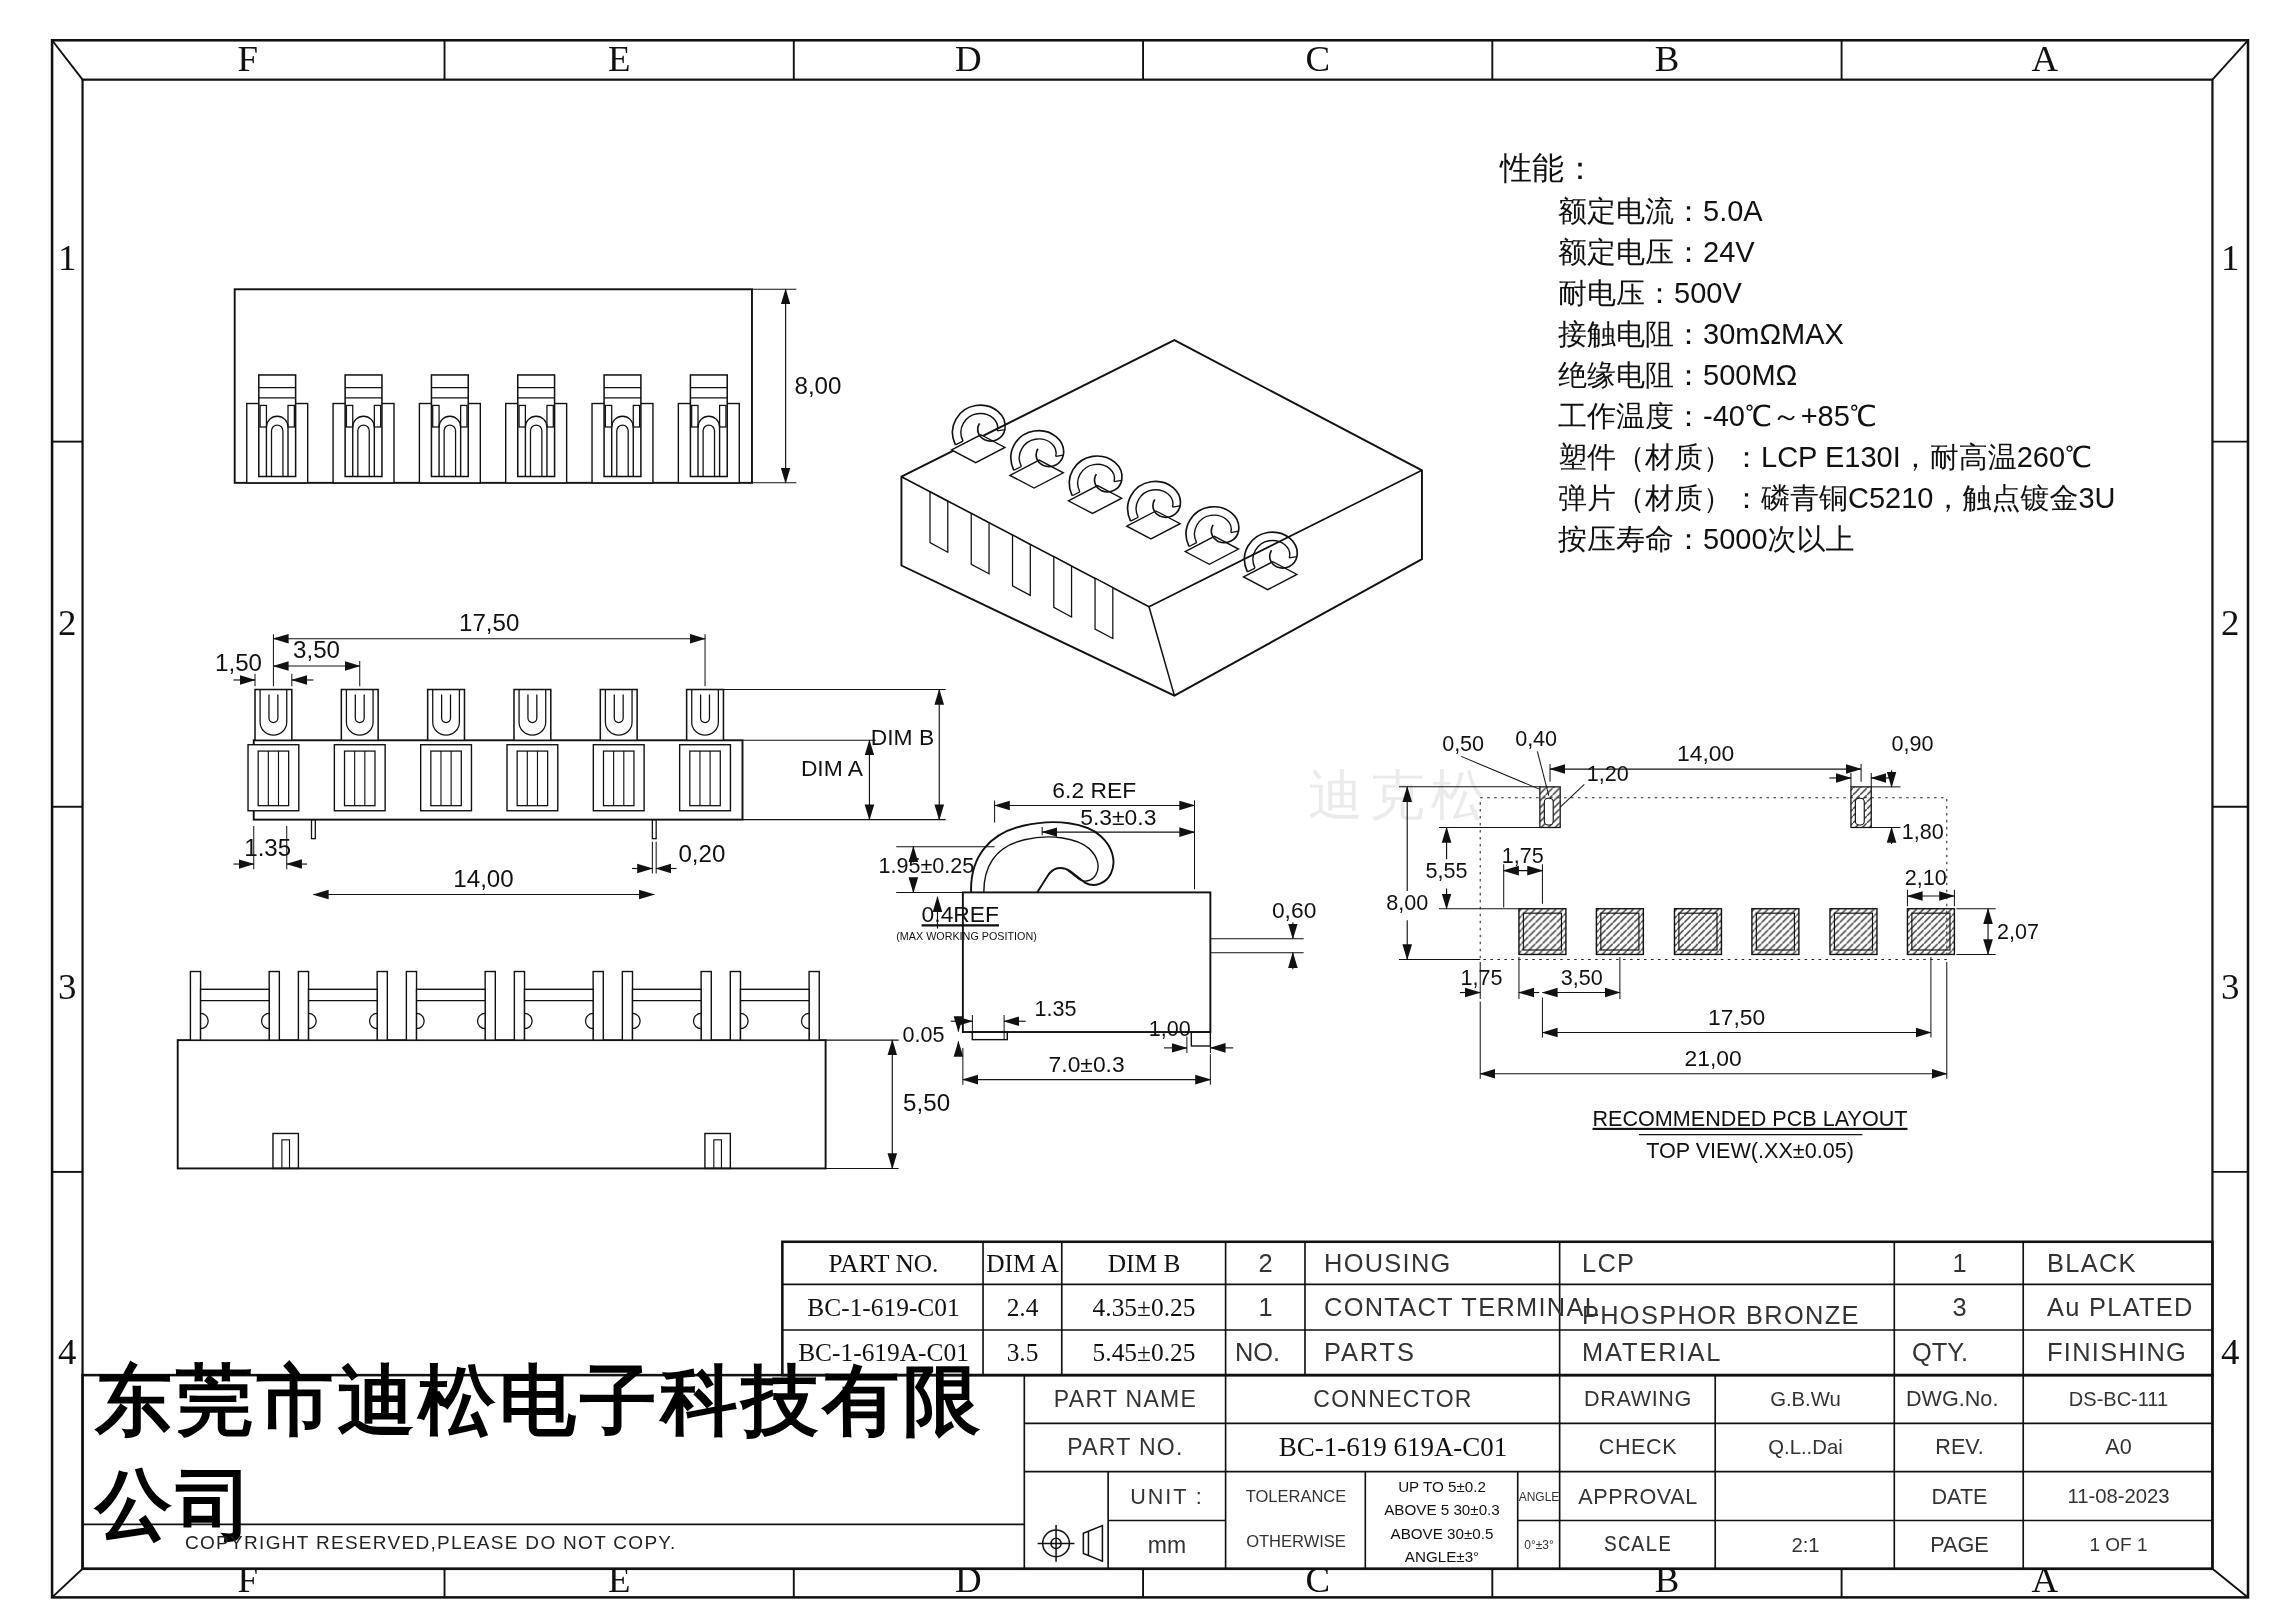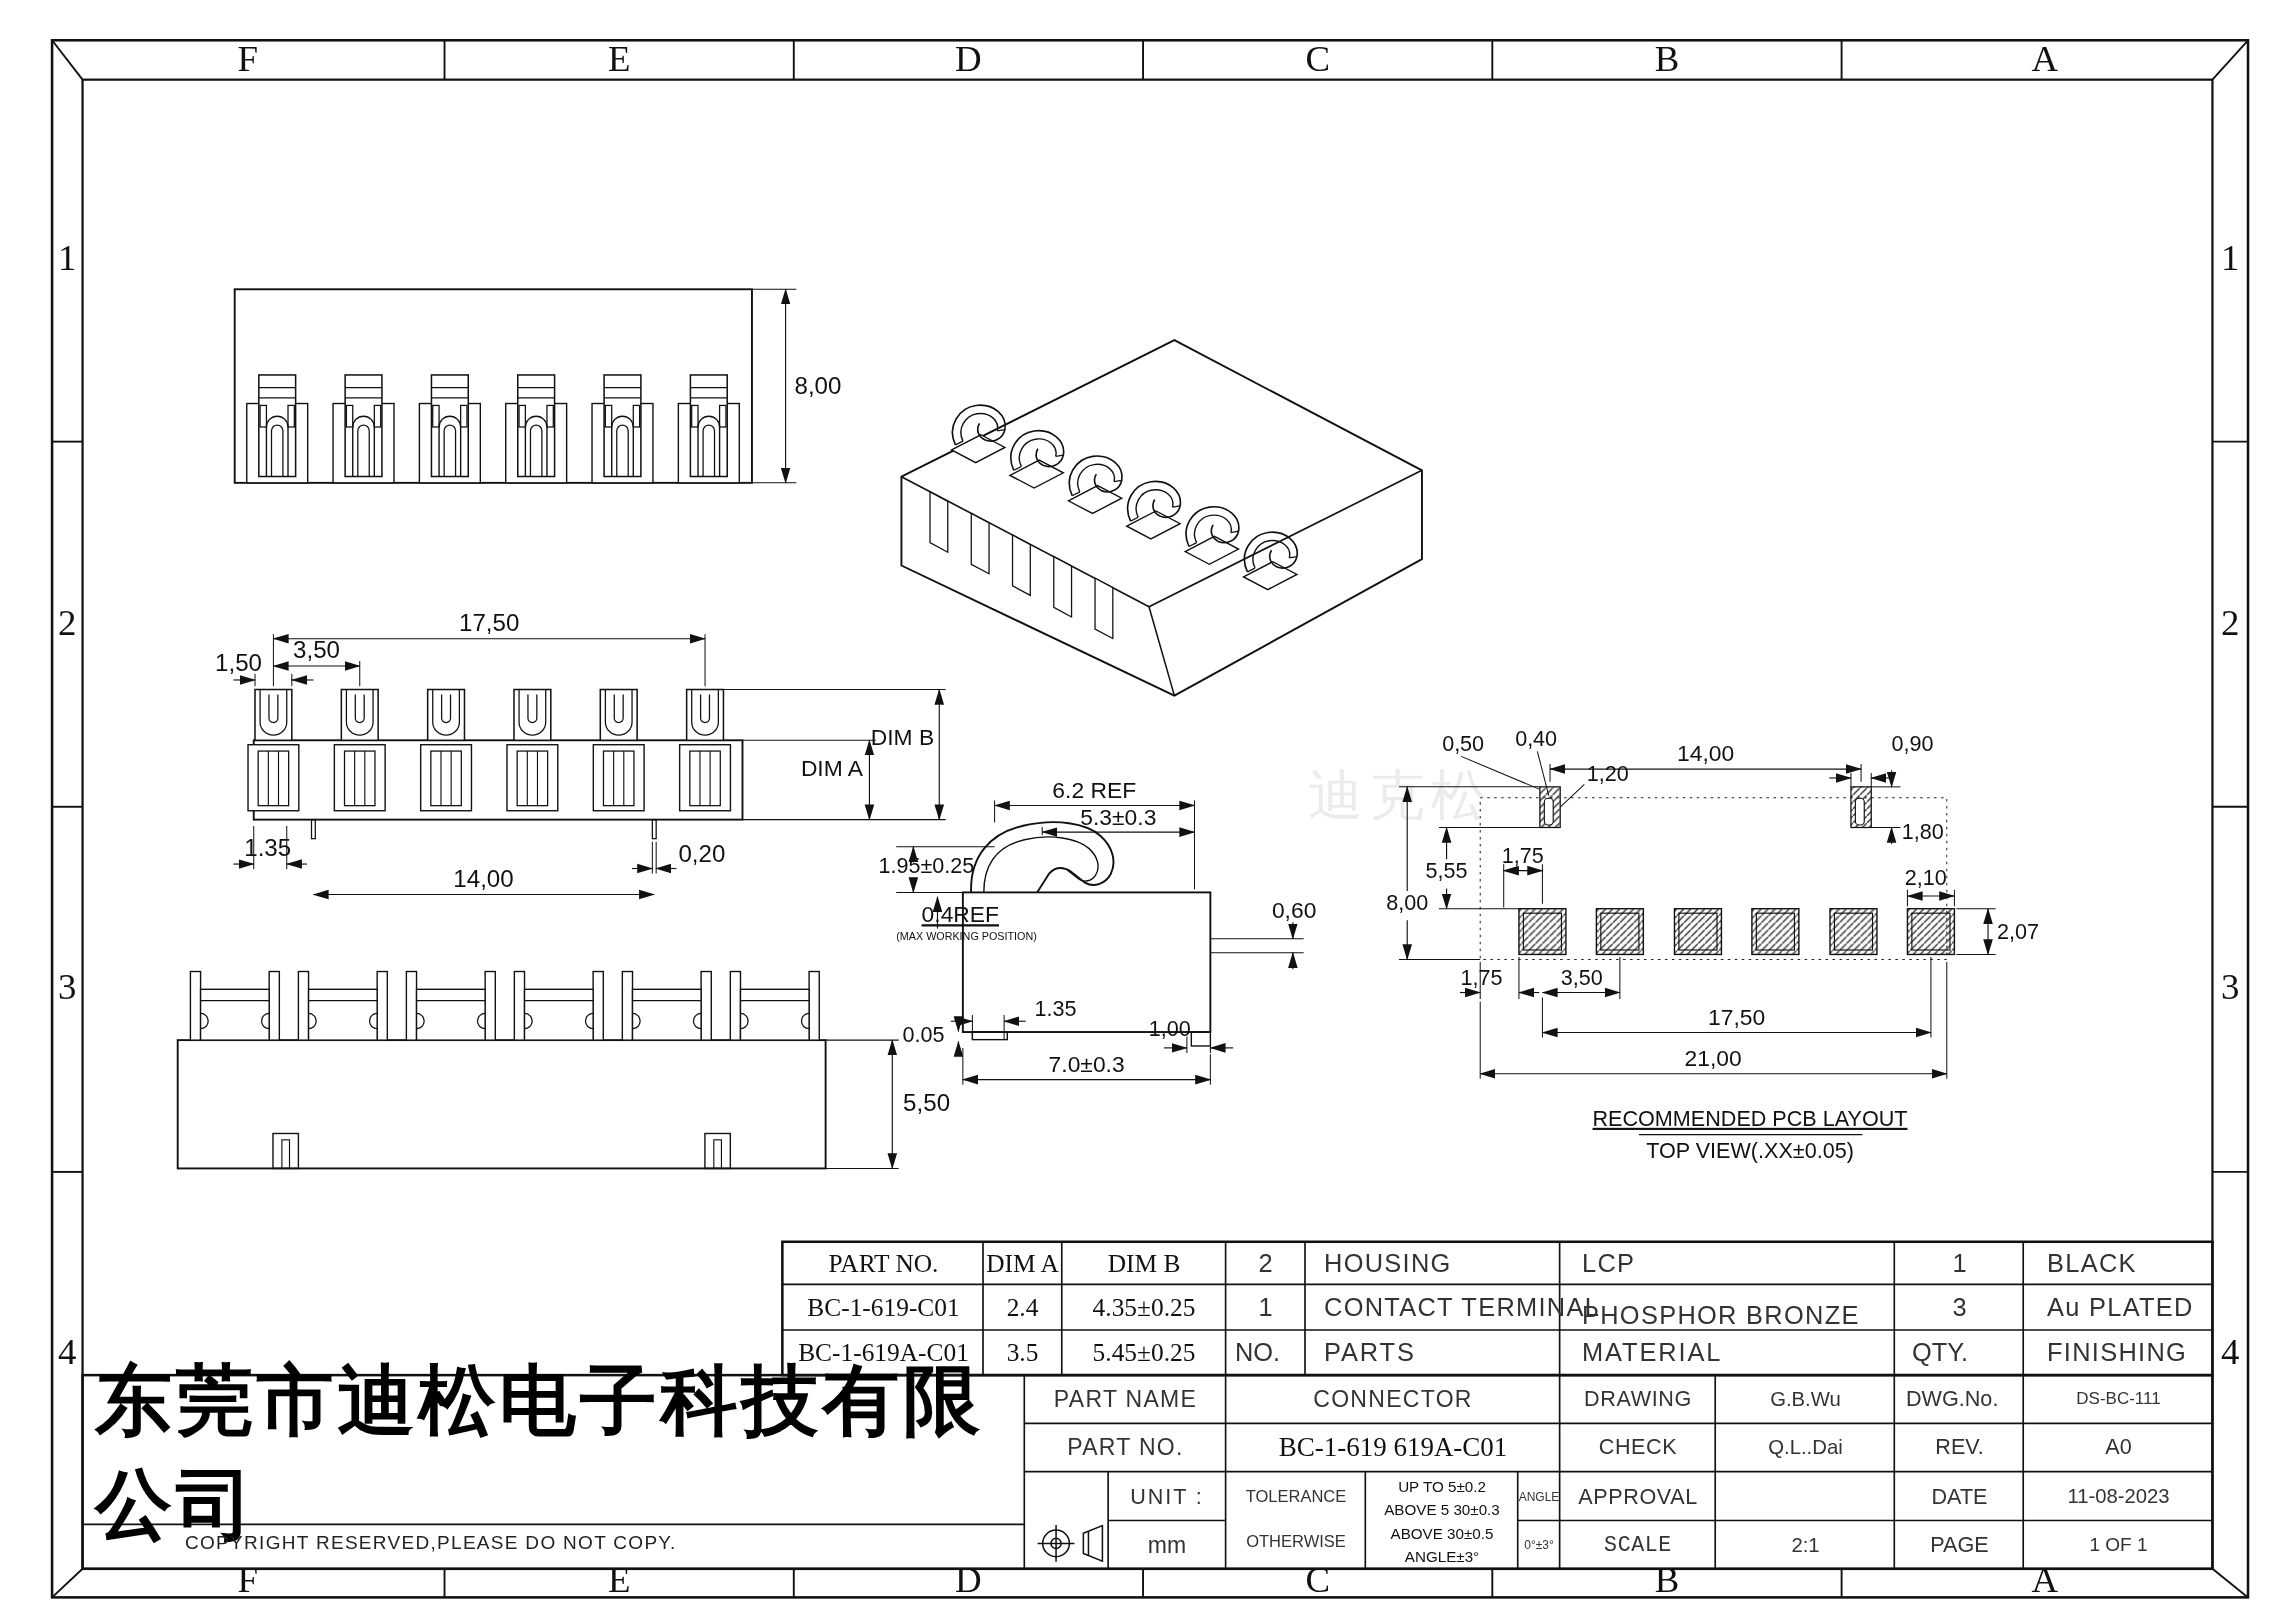"性能：" div.spec { html: none -> <div> <div>性能：</div> <div>额定电流：5.0A</div> <div>额定电压：24V</div> <div>耐电压：500V</div> <div>接触电阻：30mΩMAX</div> <div>绝缘电阻：500MΩ</div> <div>工作温度：-40℃～+85℃</div> <div>塑件（材质）：LCP E130I，耐高温260℃</div> <div>弹片（材质）：磷青铜C5210，触点镀金3U</div> <div>按压寿命：5000次以上</div> </div> }
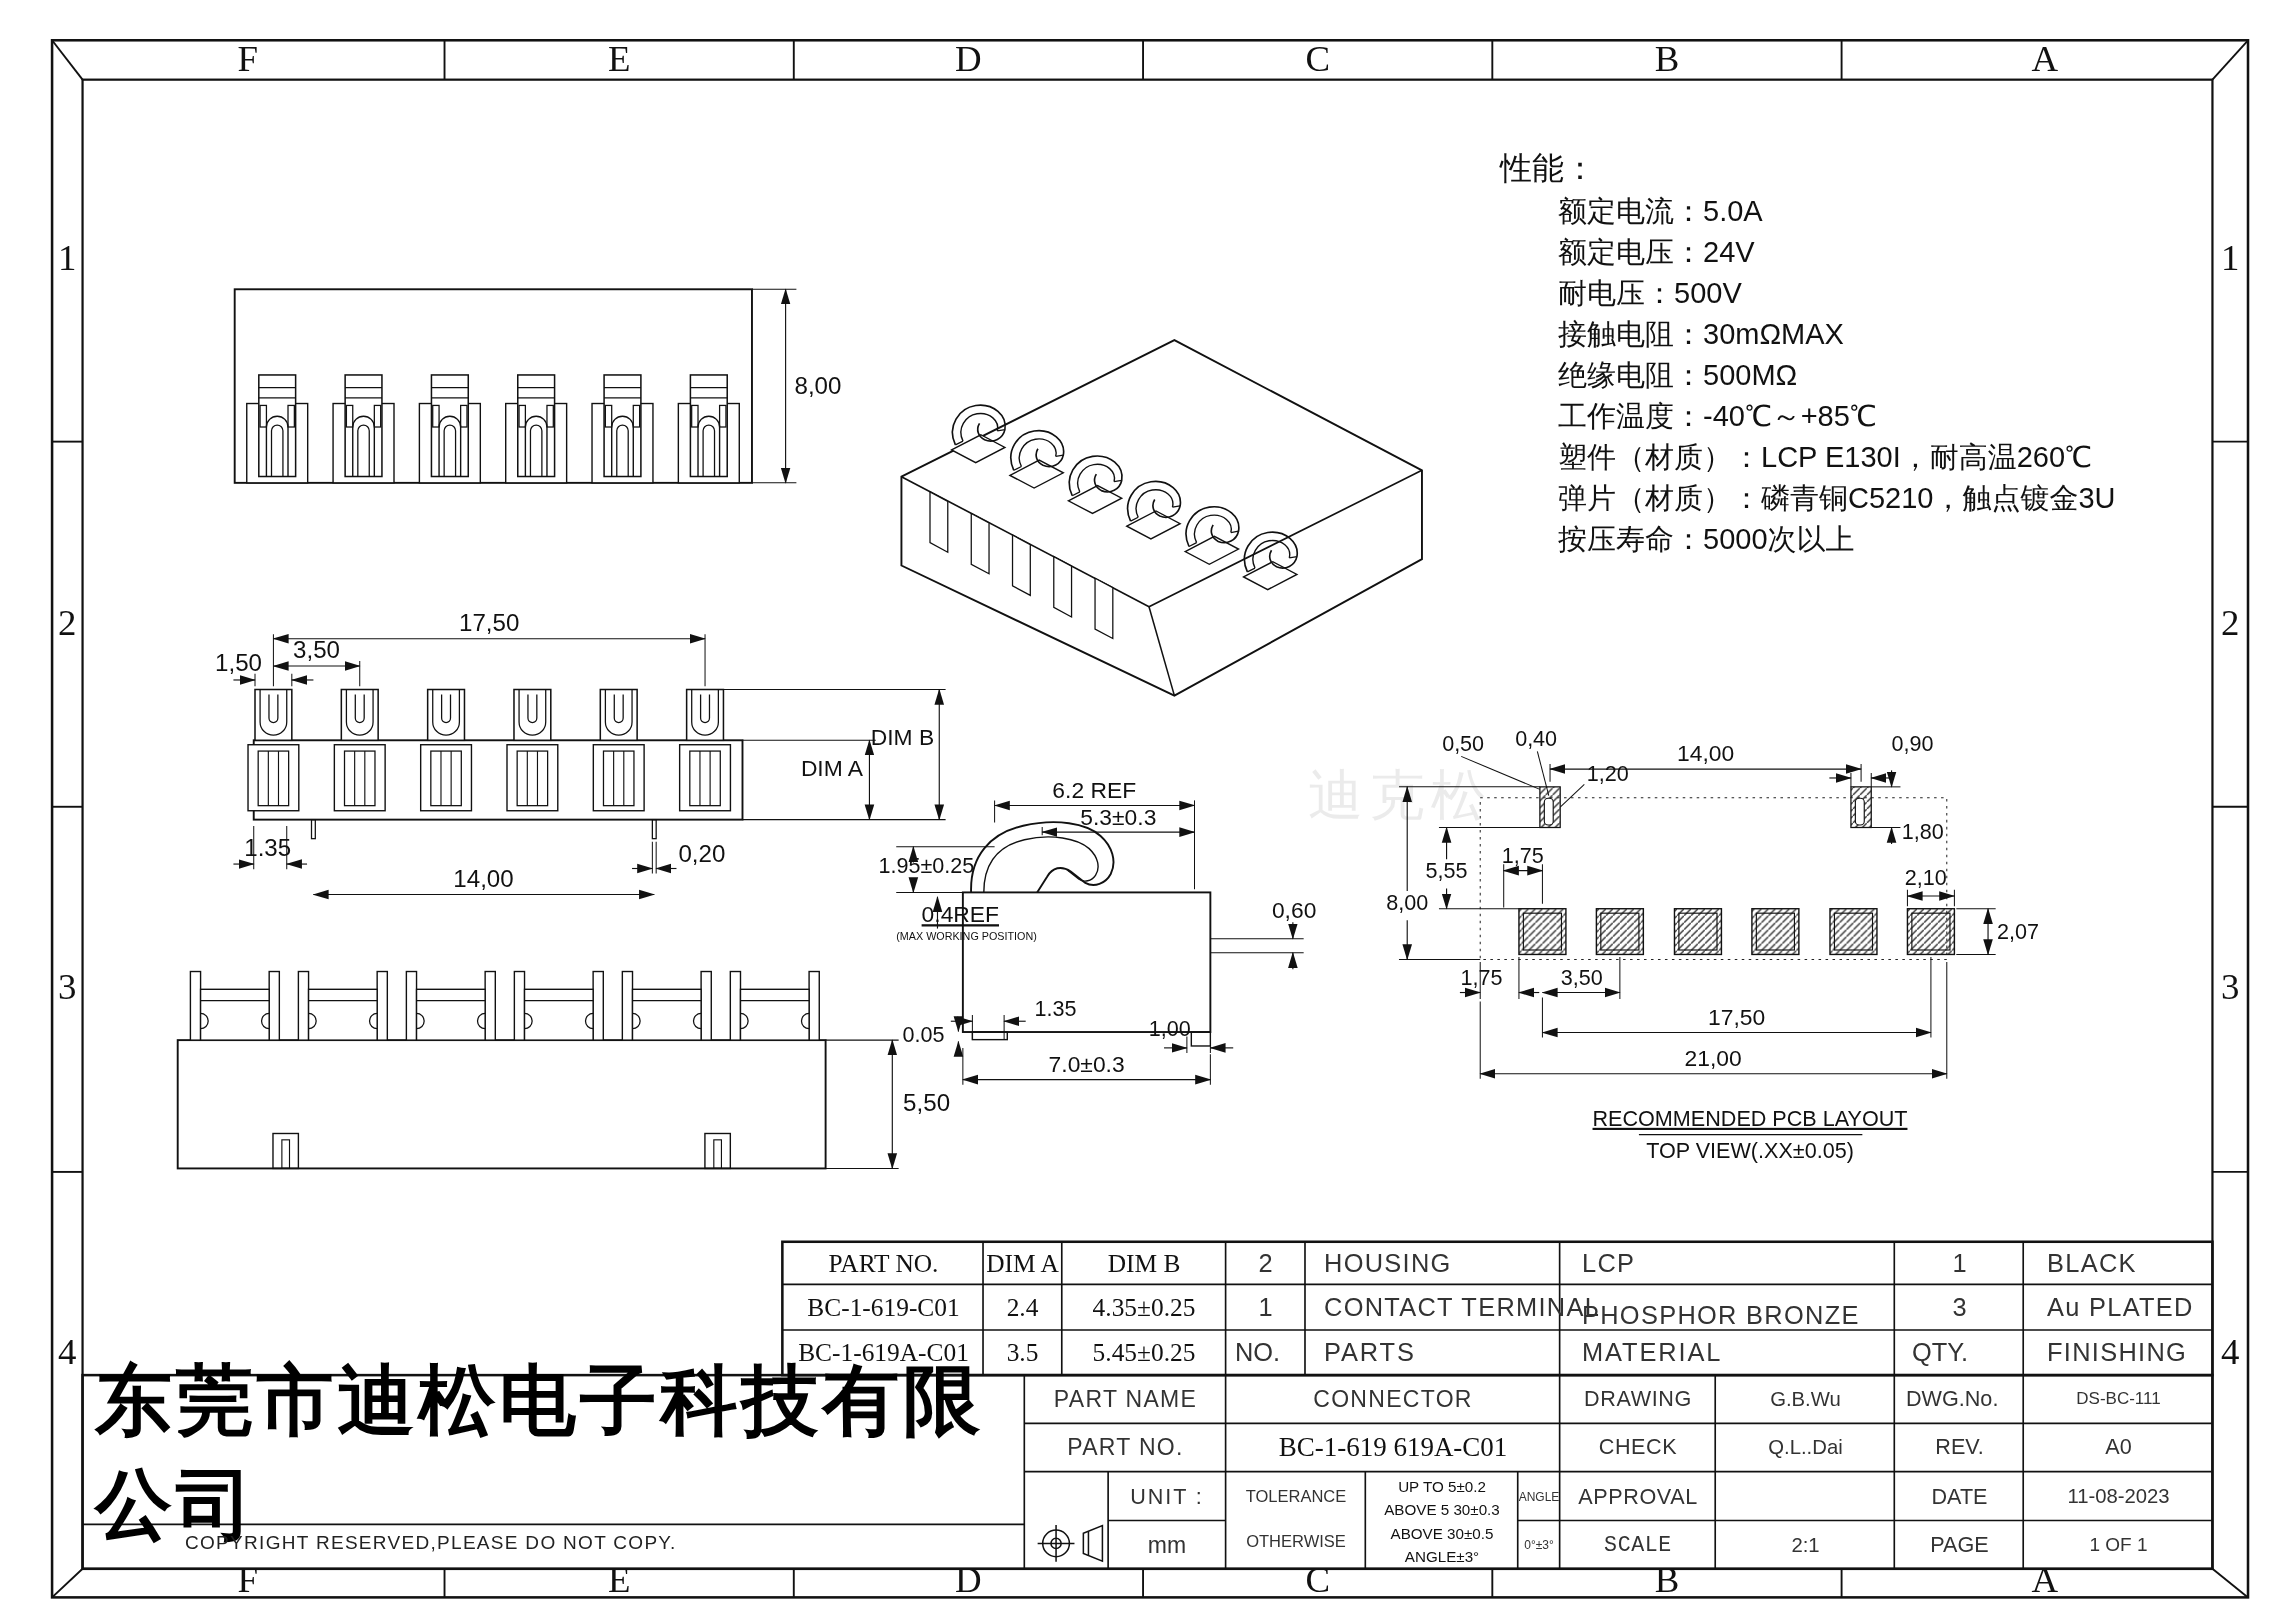"DS-BC-111" div.cell { font-size: 17px -> 20px }
